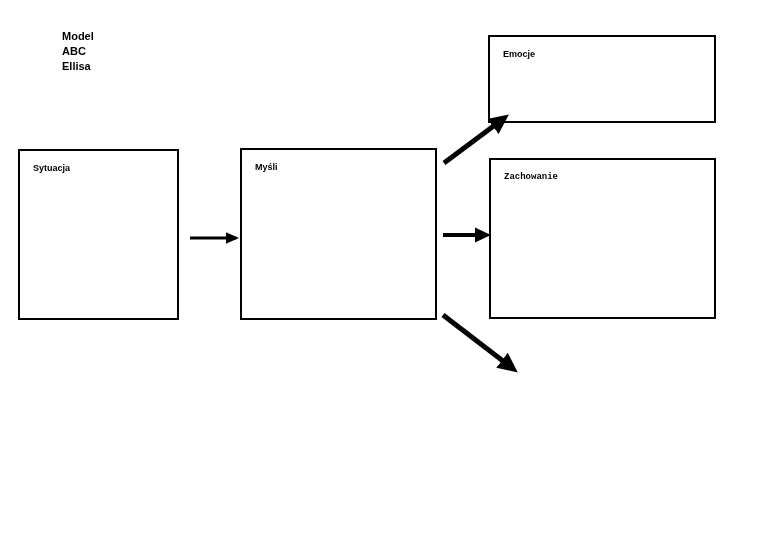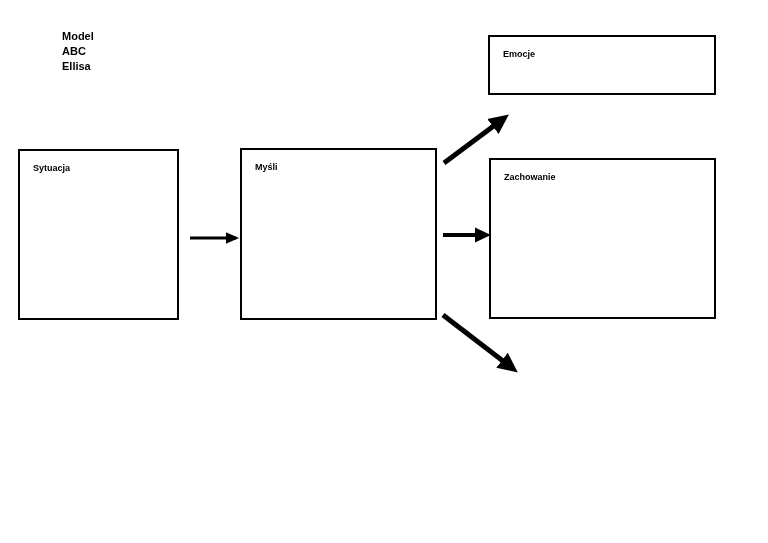"Emocje" #box-emocje { height: 60px -> 88px }
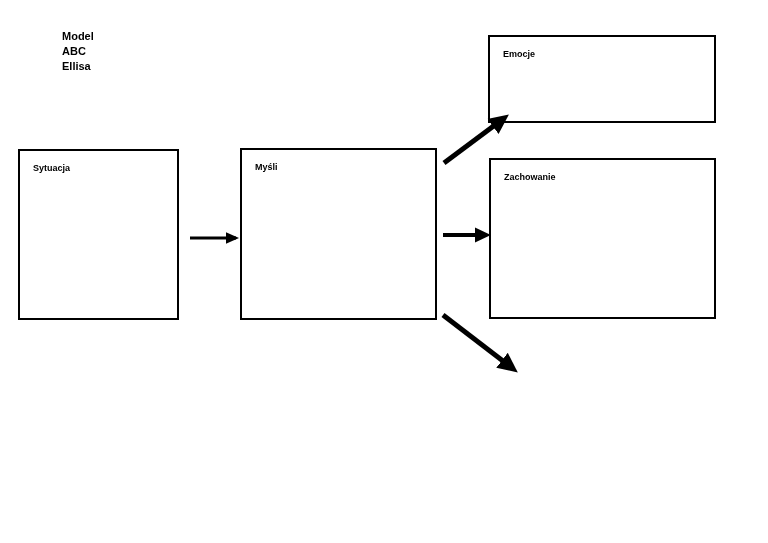"Zachowanie" .node-label.wrap-mid { font-family: none -> Liberation Mono, monospace }
